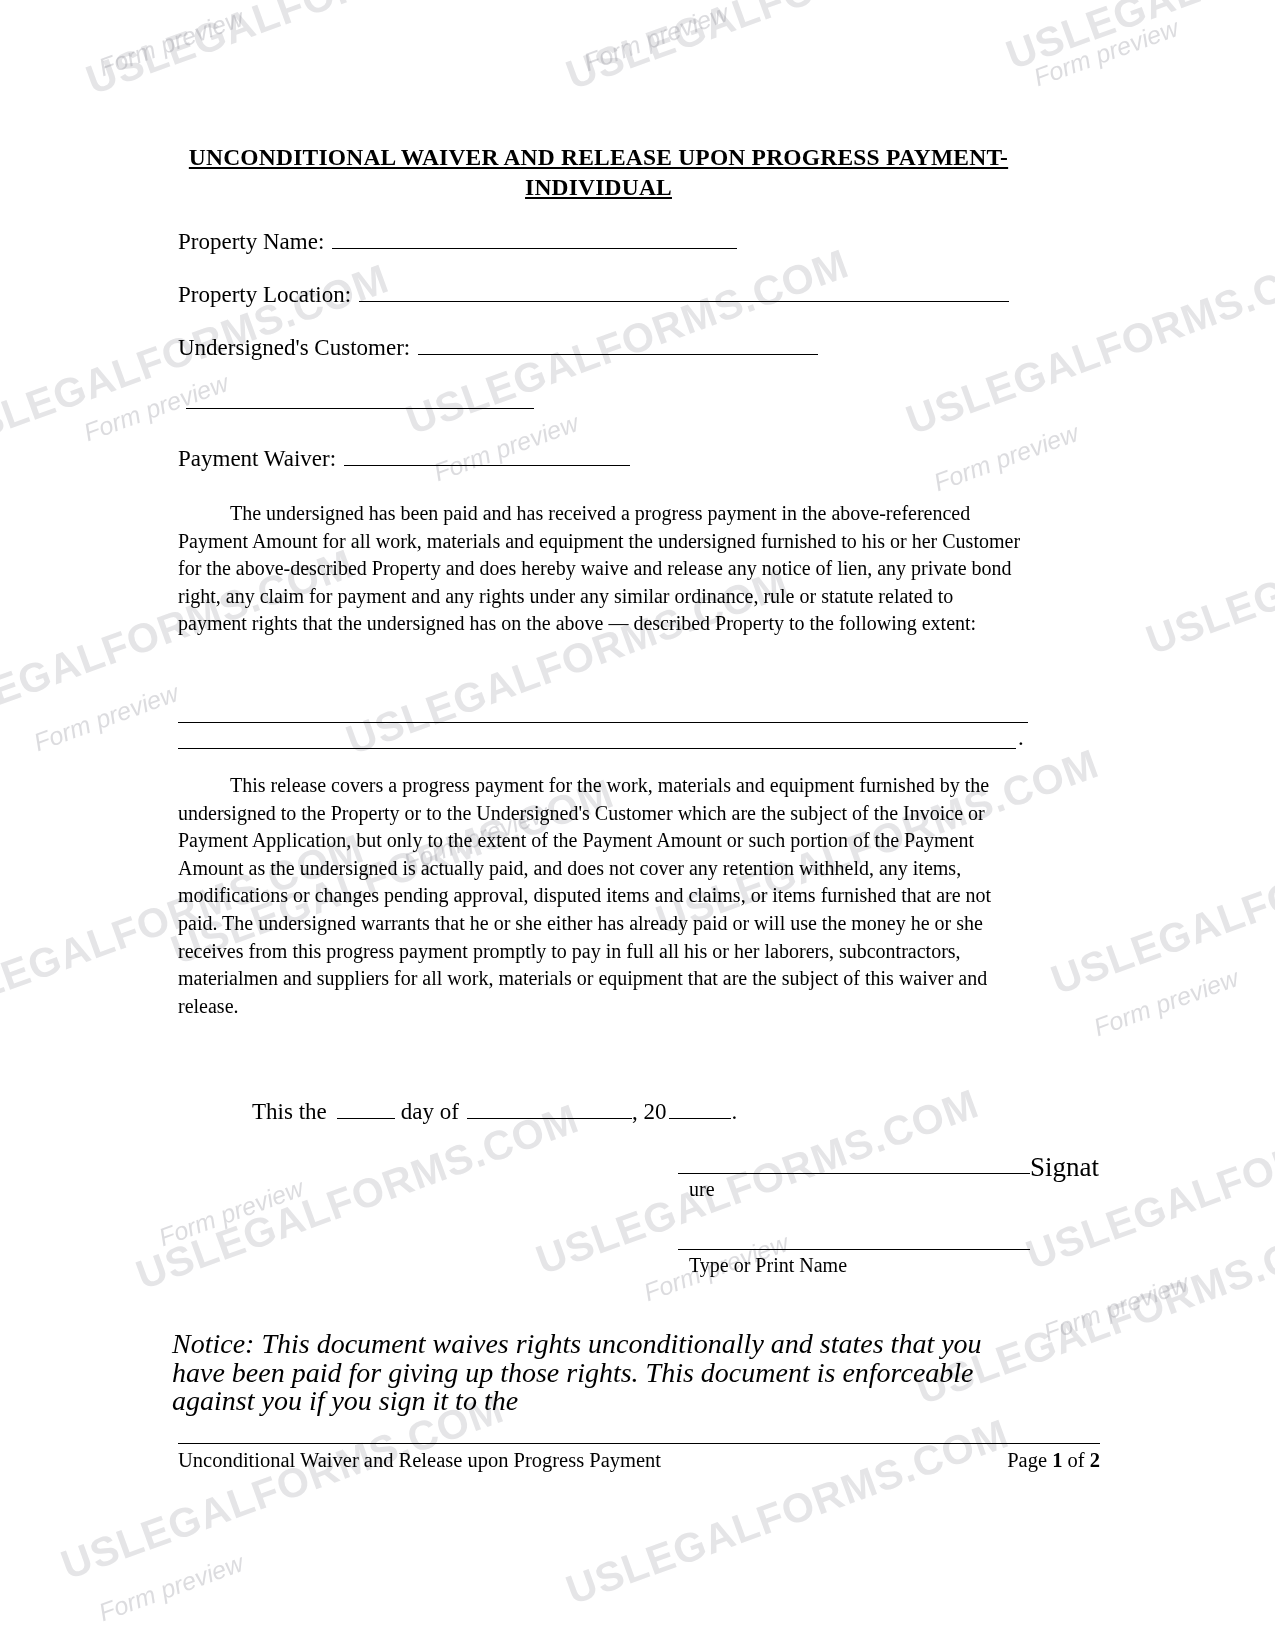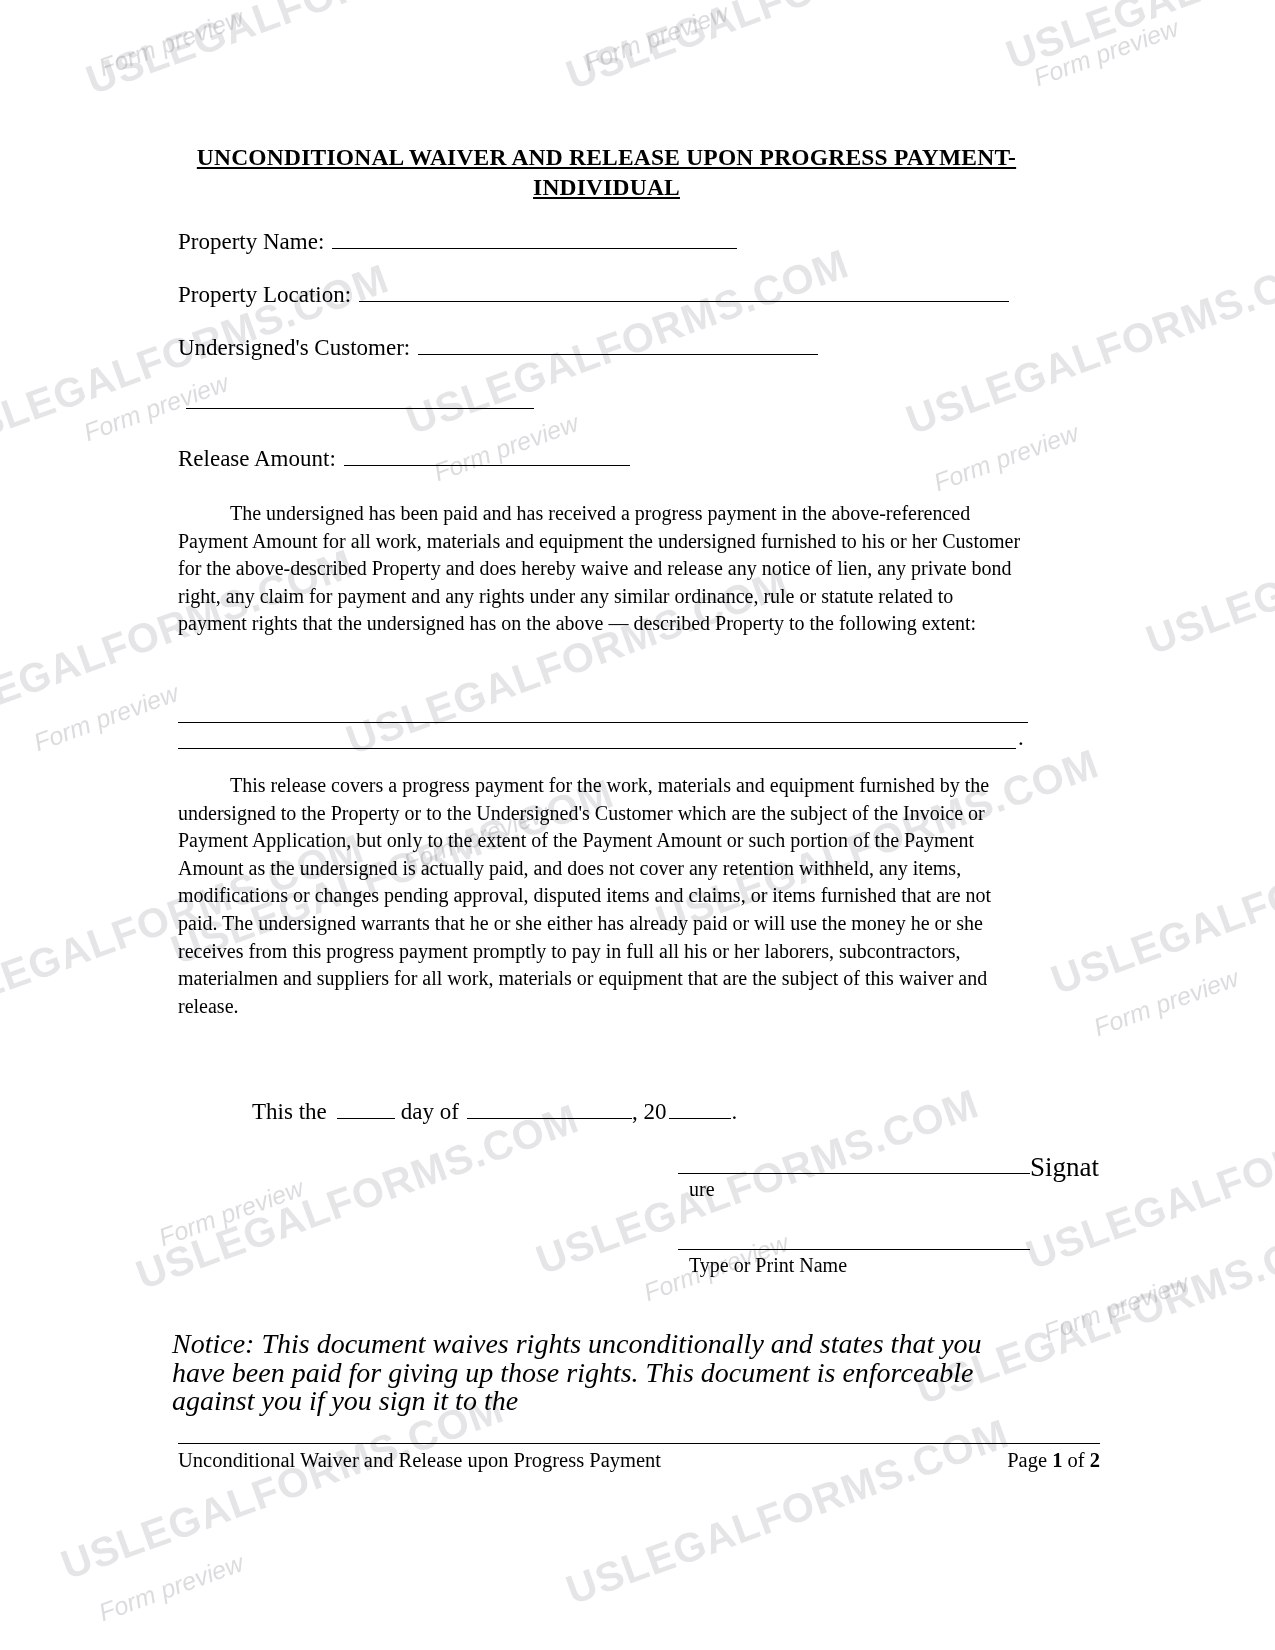"UNCONDITIONAL WAIVER AND RELEASE UPON PROGRESS PAYMENT-" .doc-title { left: 174px -> 166px }
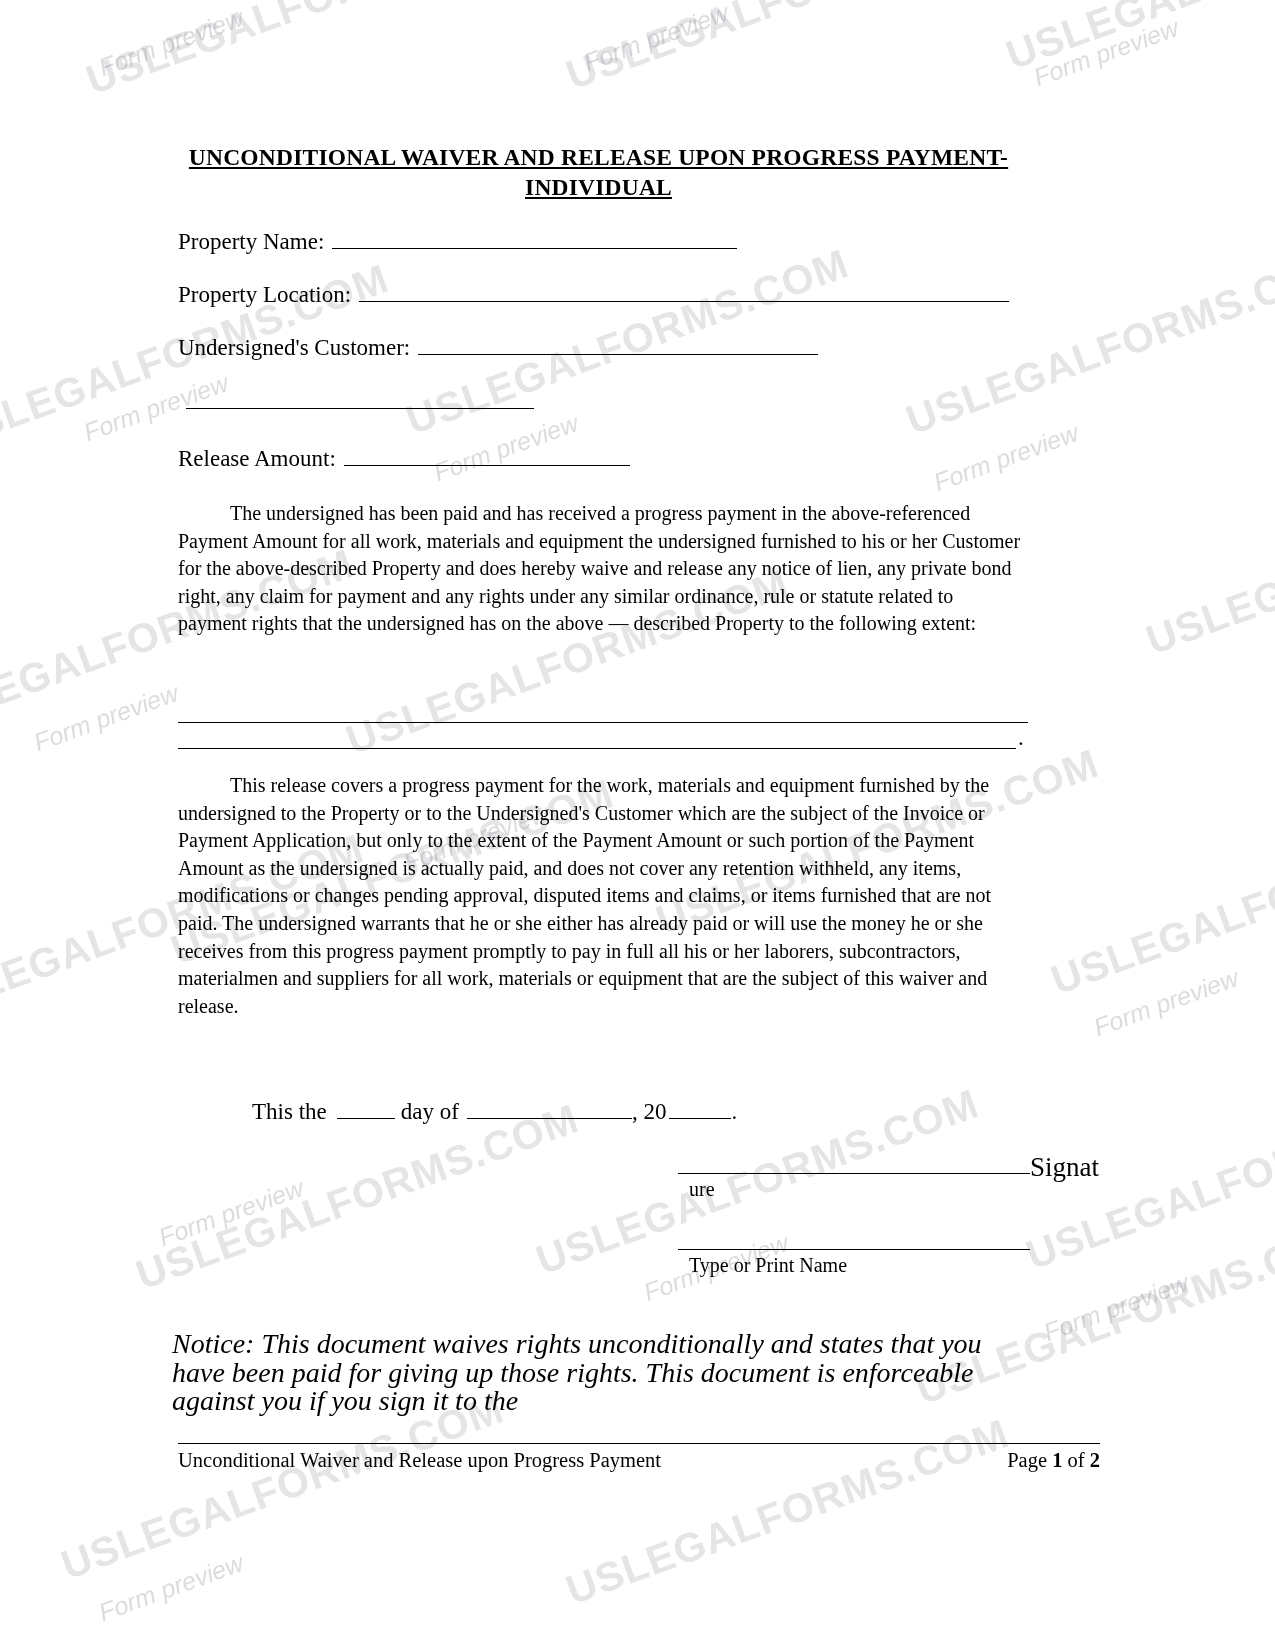"Release Amount:" span.field-label { text: Release Amount -> Payment Waiver }
